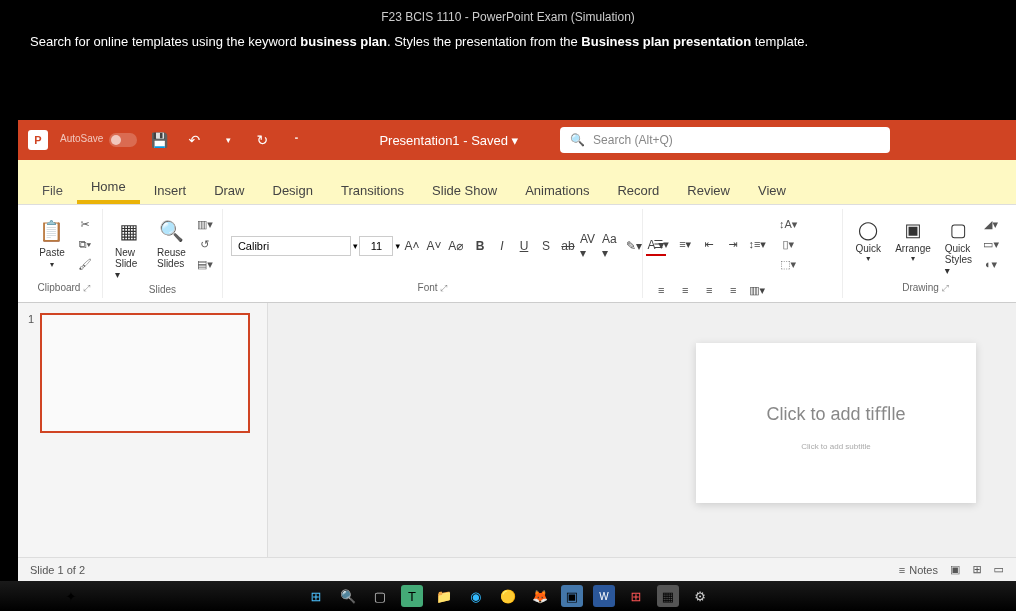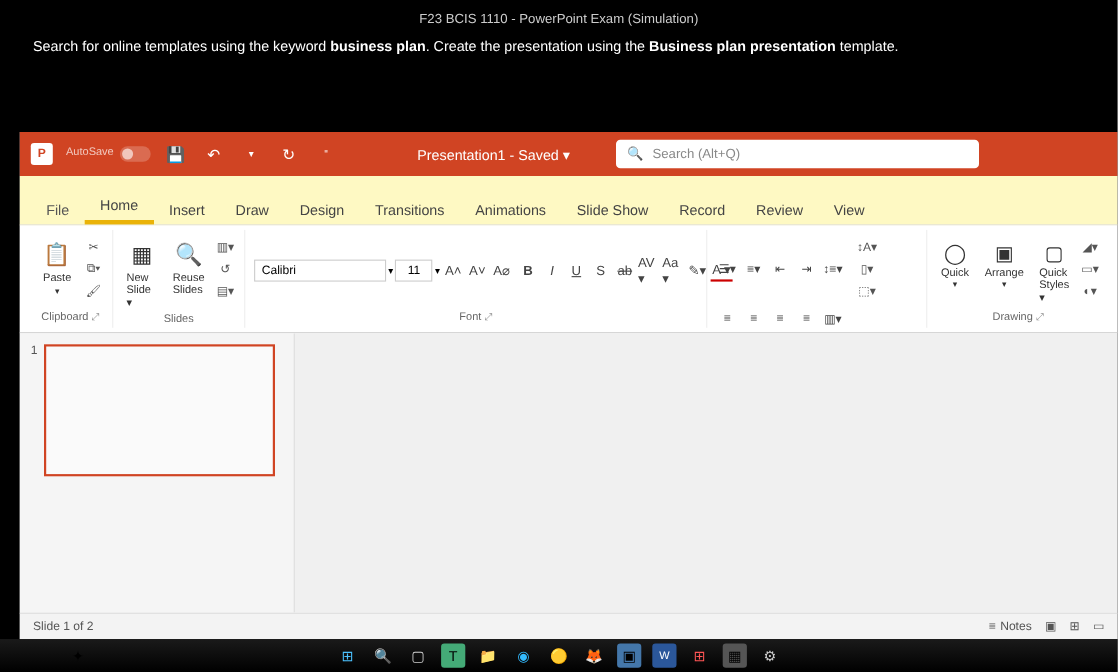". Create the presentation using" span { text: Create the presentation using -> Styles the presentation from }
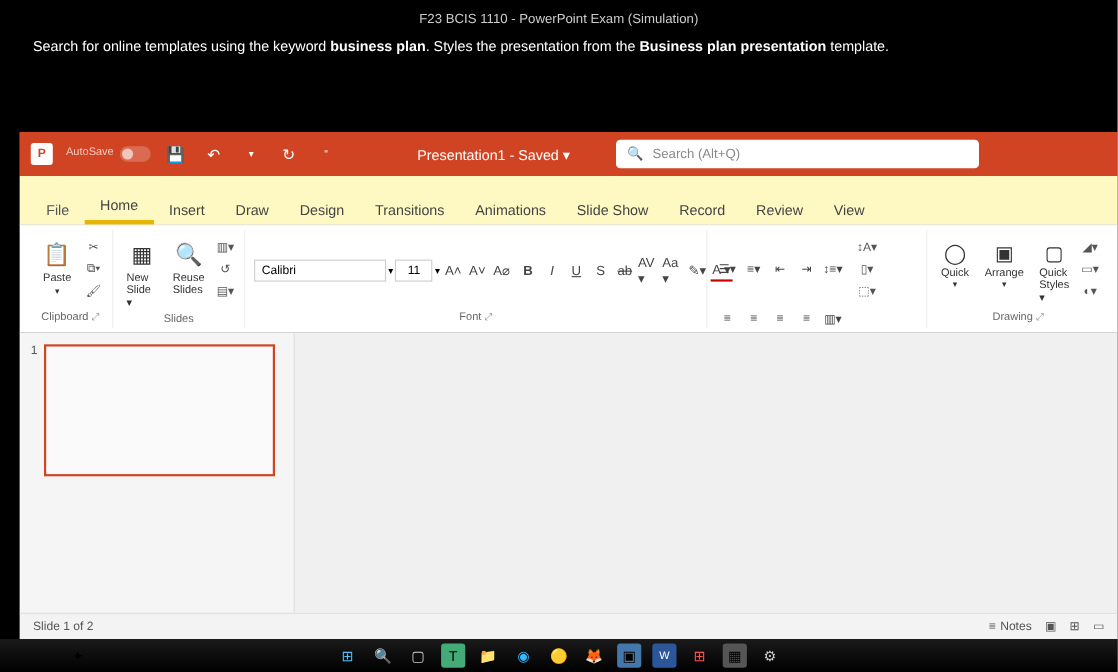"Animations" div.tab { order: before "Slide Show" -> after "Slide Show" }
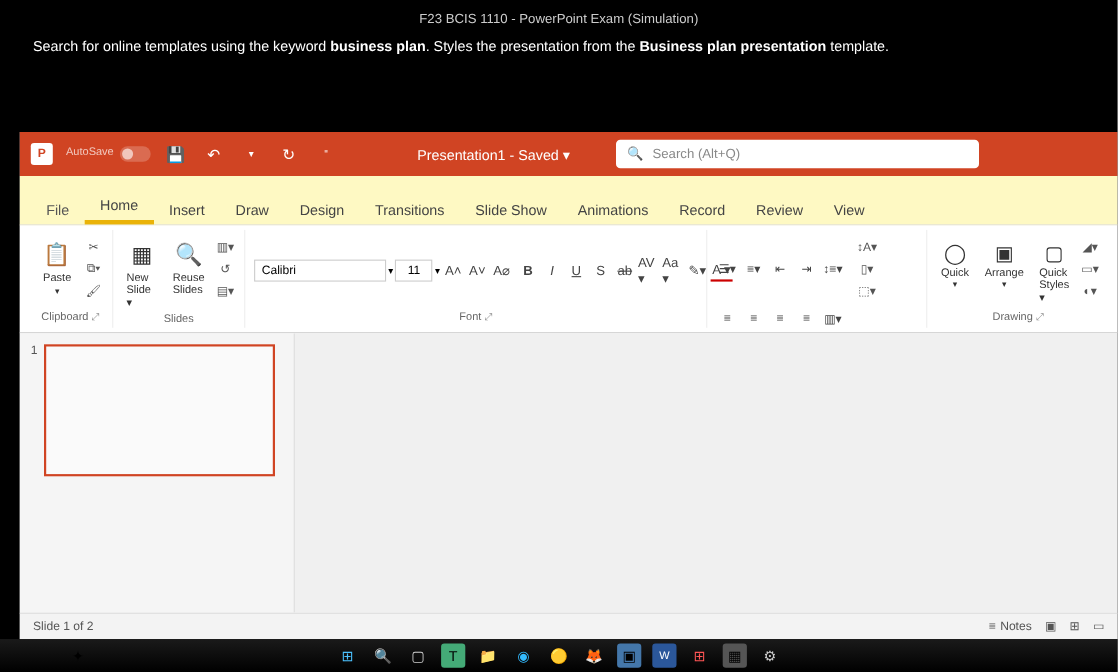"Click to add tiﬄle" div.canvas { html: none -> <div> <div> <div>Click to add tiﬄle</div> <div>Click to add subtitle</div> </div> </div> }
